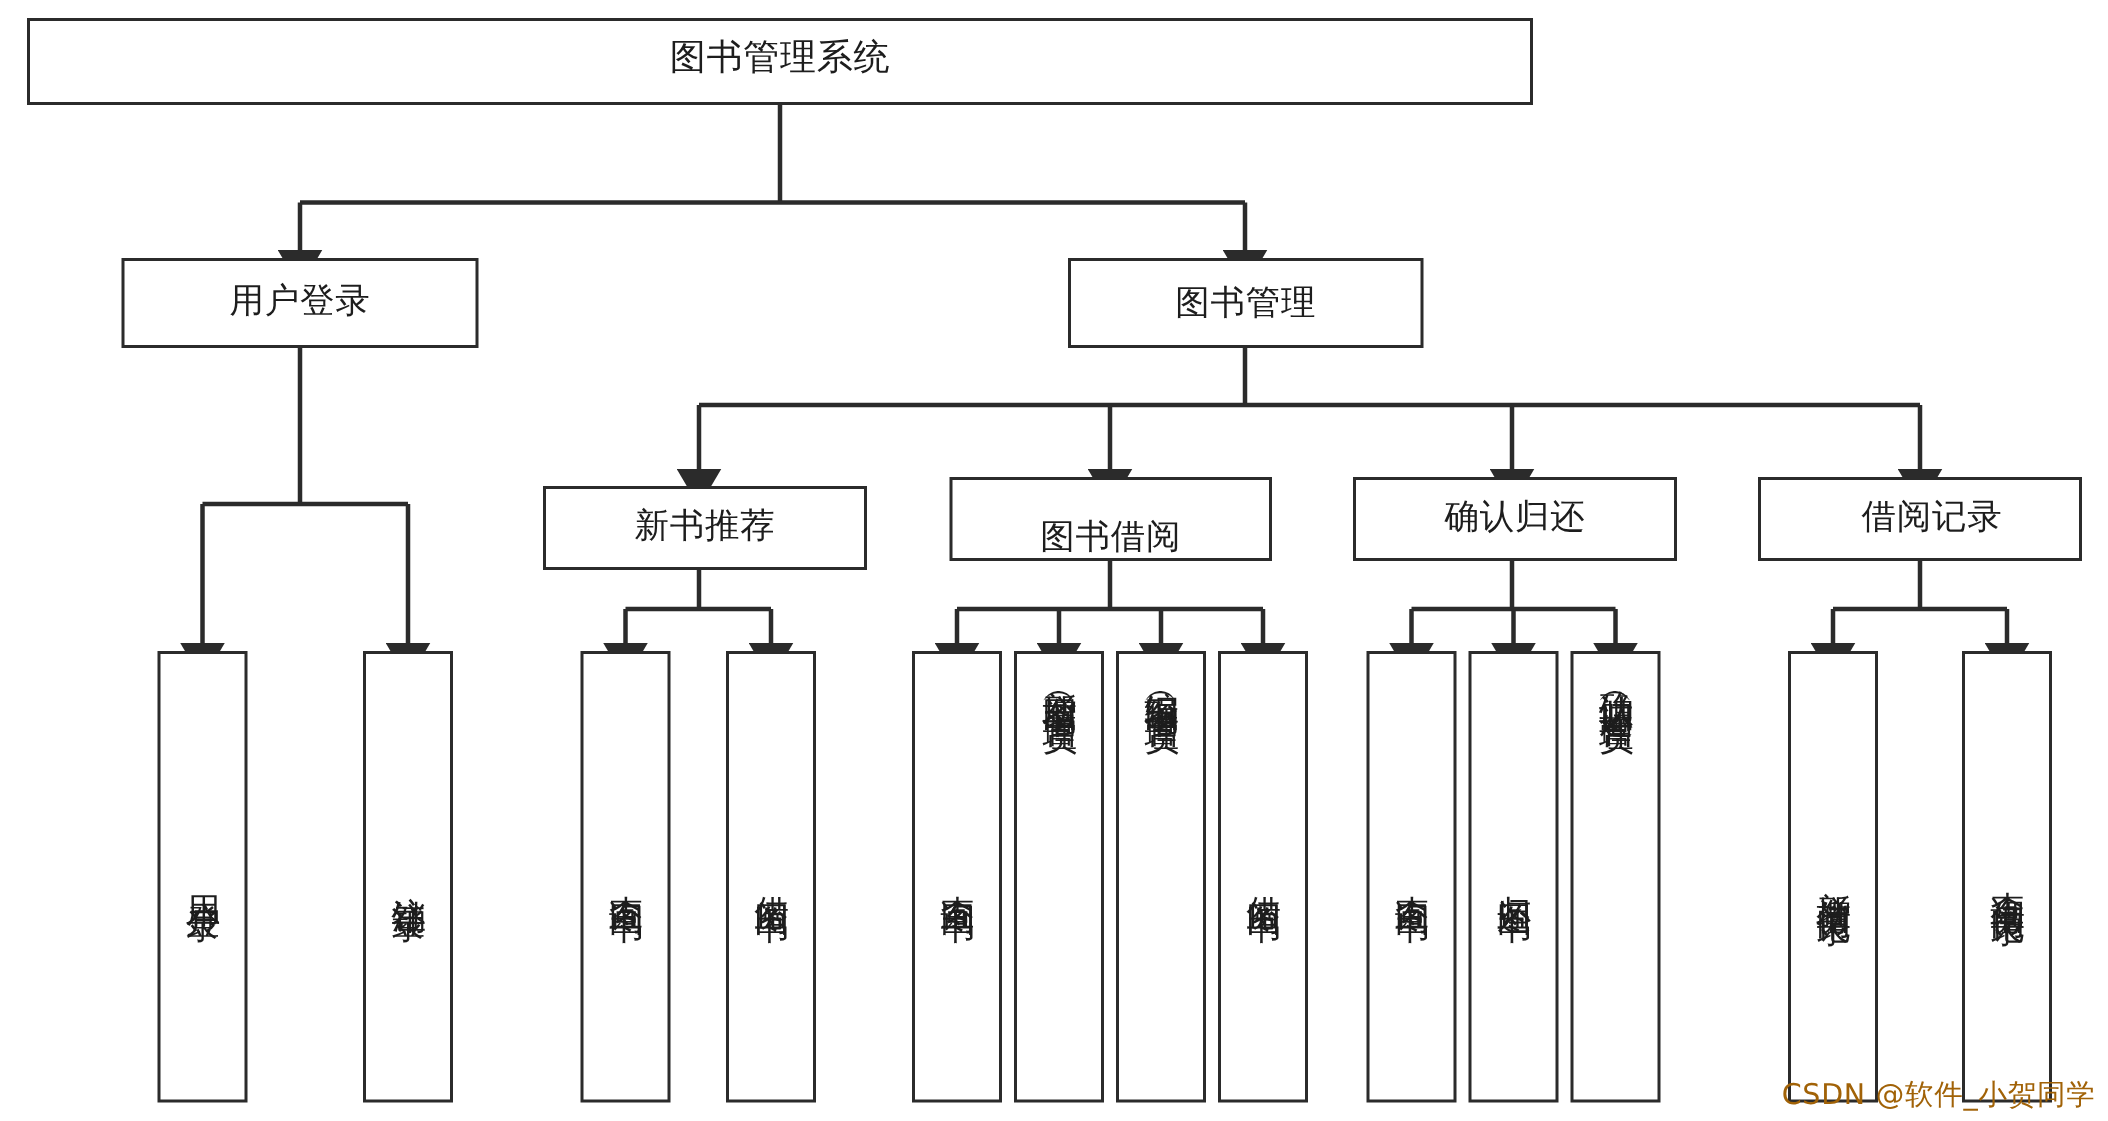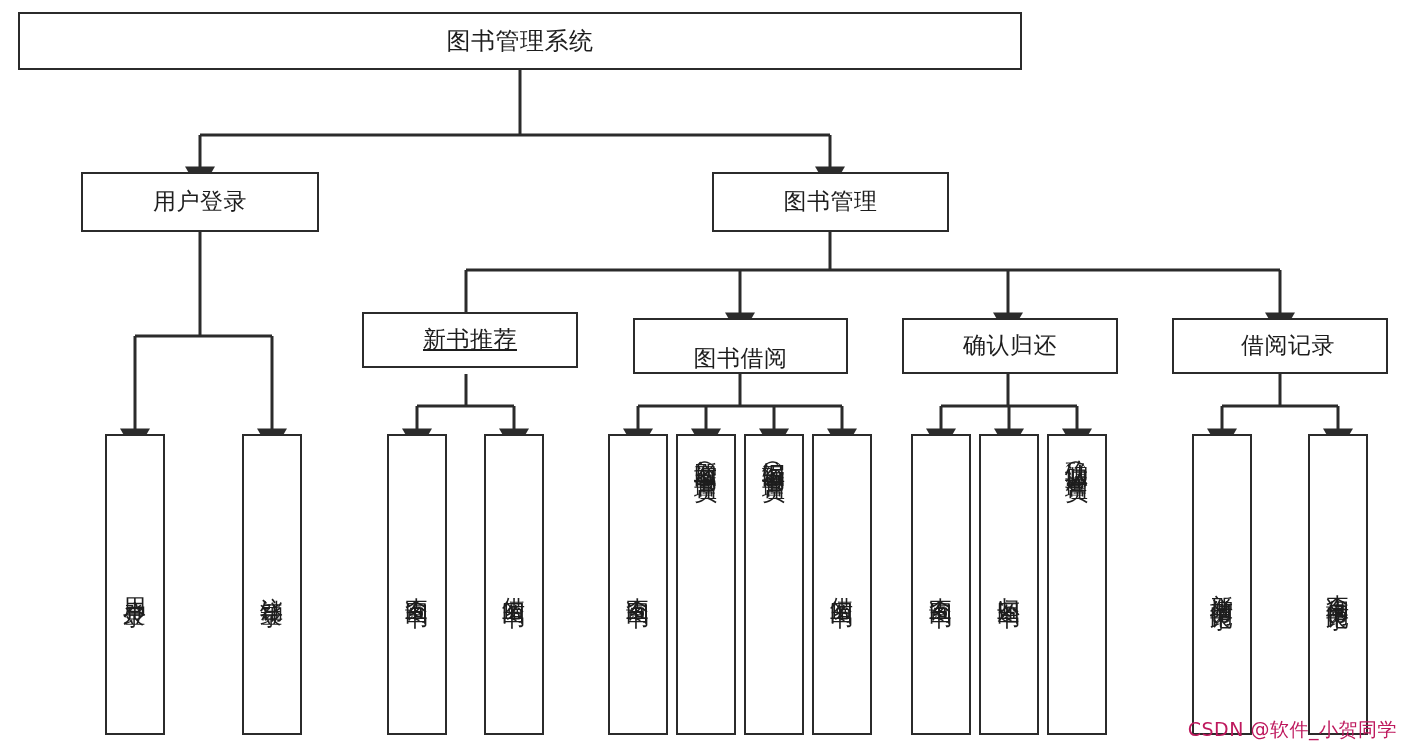"图书管理系统" div.node { font-family: none -> Liberation Mono, monospace }
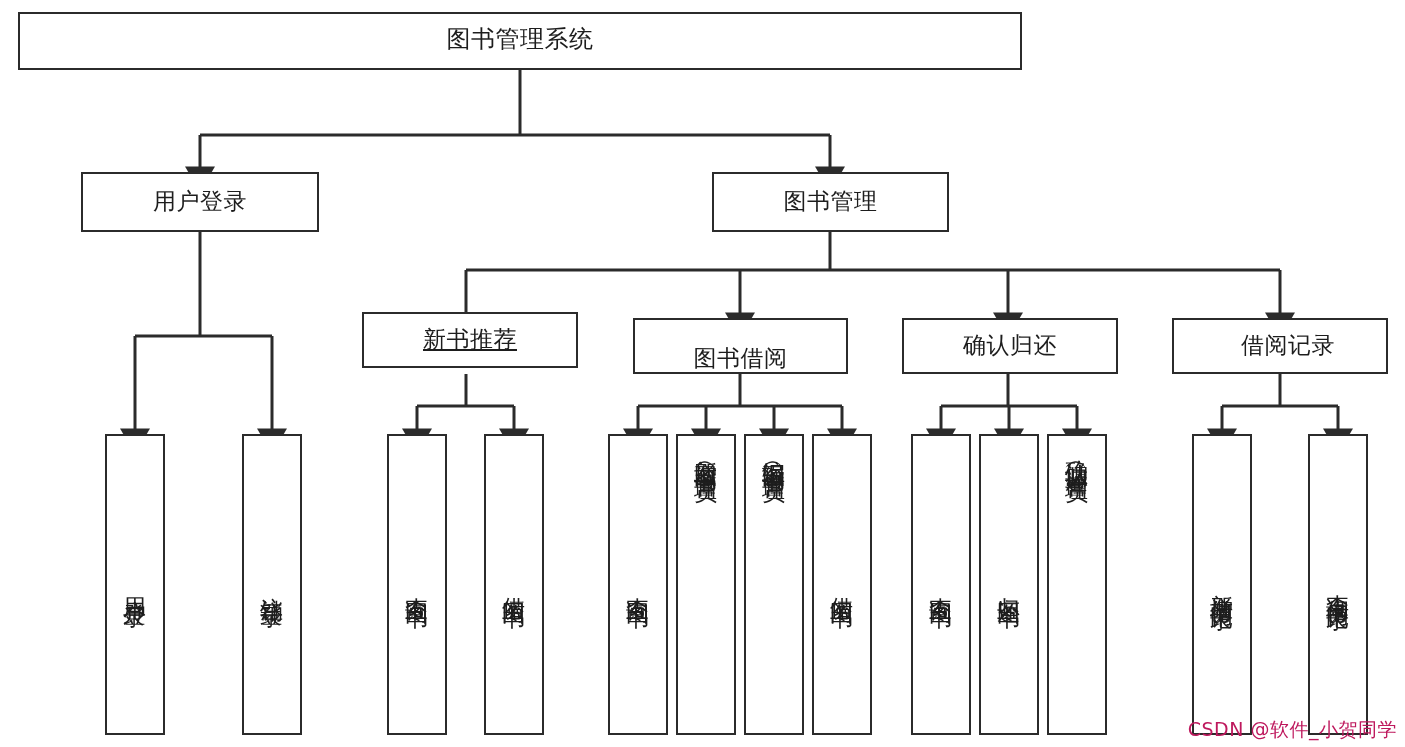"新书推荐" div.node { text-decoration: underline -> none; top: 312px -> 324px }
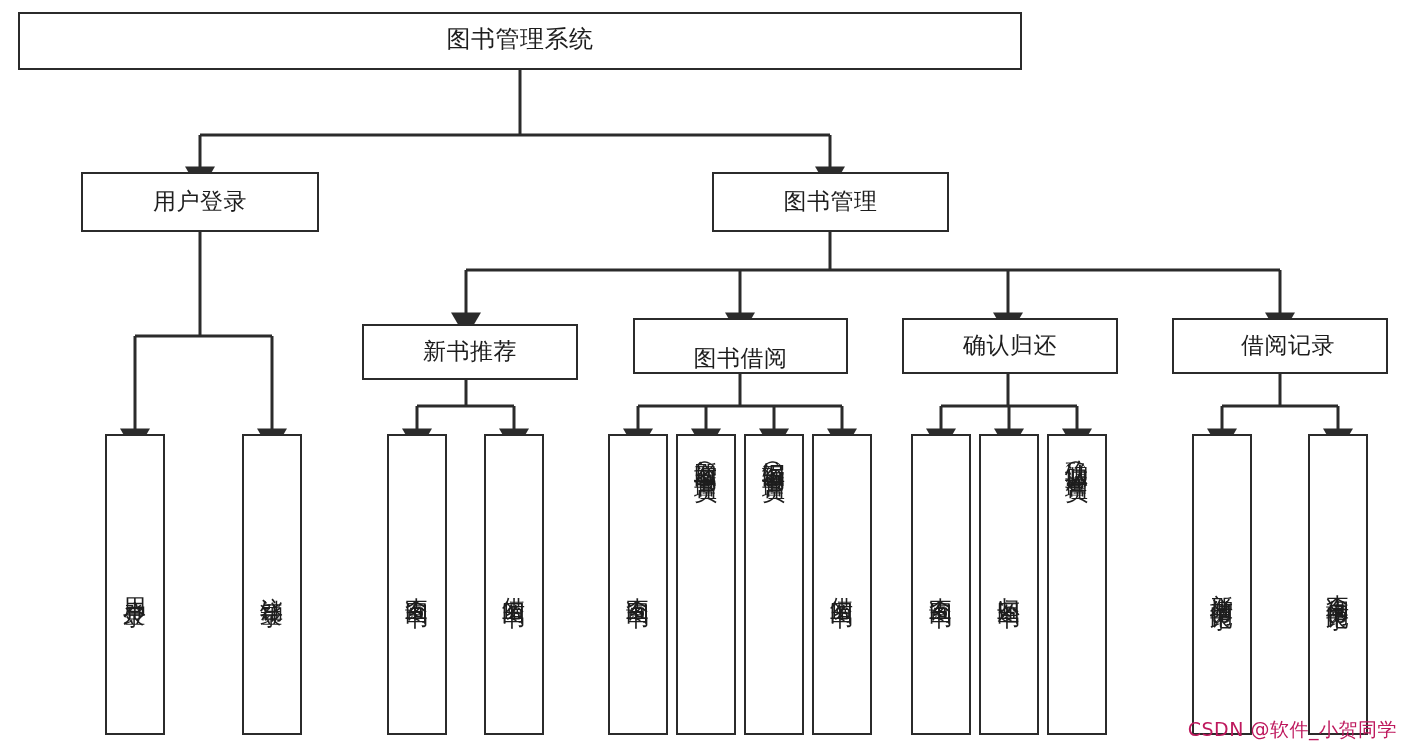"CSDN @软件_小贺同学" #watermark { color: #be185d -> #a16207 }
